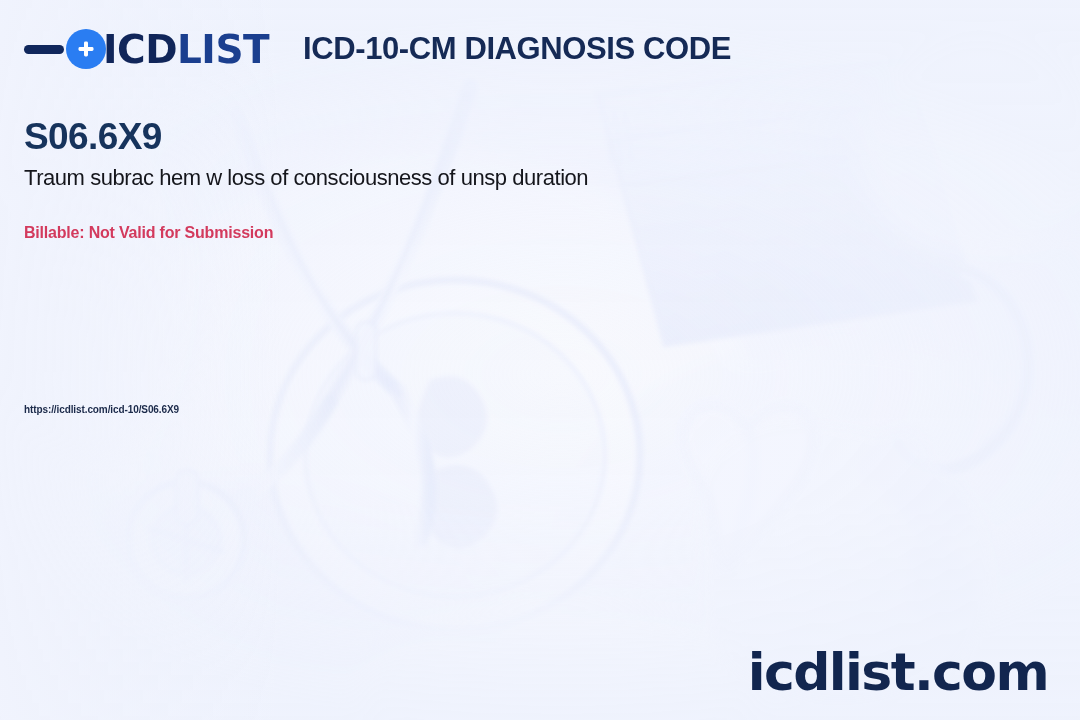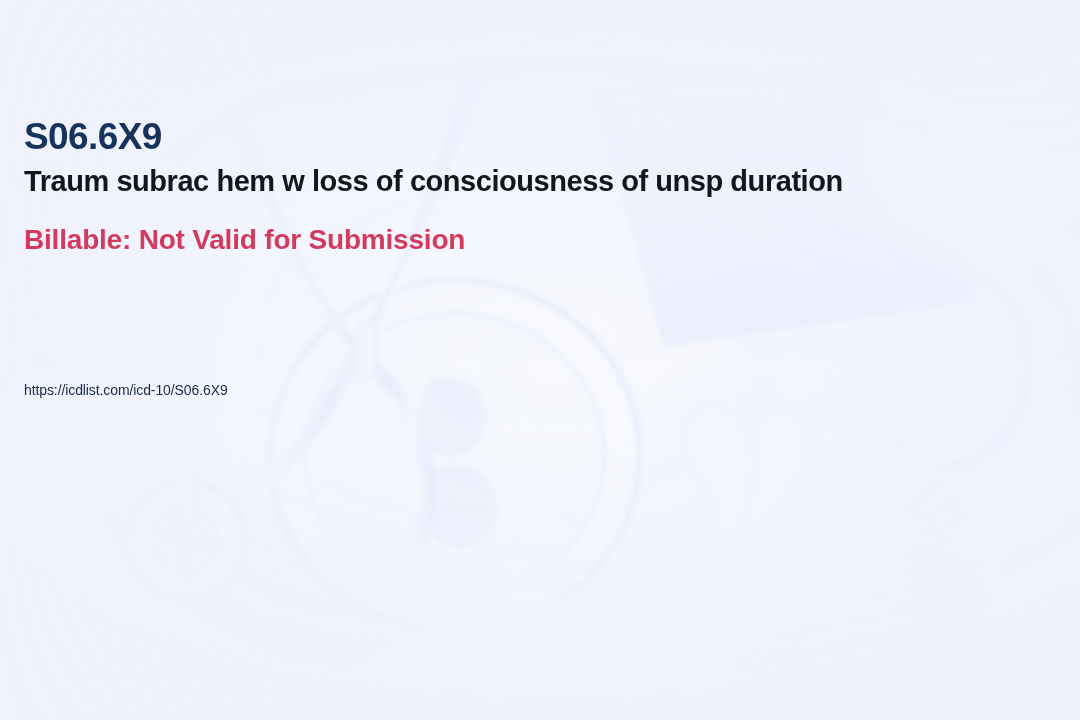"ICDLIST" div.header { html: none -> <div> <div> <span></span> <span> <svg> <rect></rect> <rect></rect> </svg> </span> <span> <span>ICD</span><span>LIST</span> </span> </div> <div>ICD-10-CM DIAGNOSIS CODE</div> </div> }
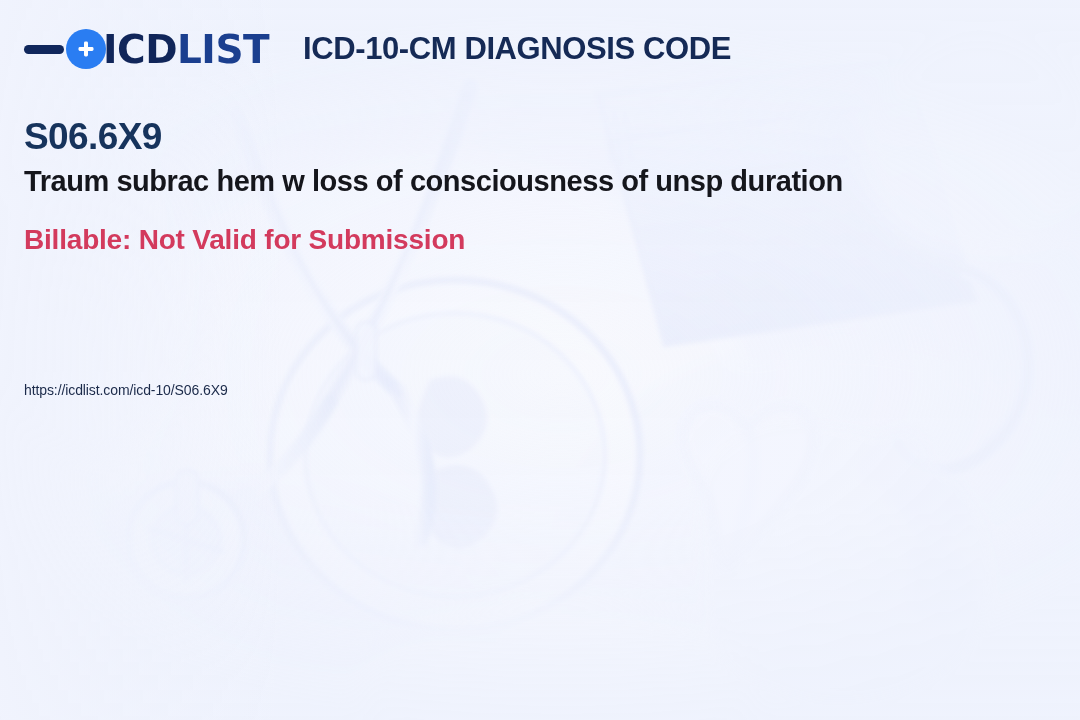"Traum subrac hem w loss" .code-description { font-size: 29px -> 22px; font-weight: 700 -> 400 }
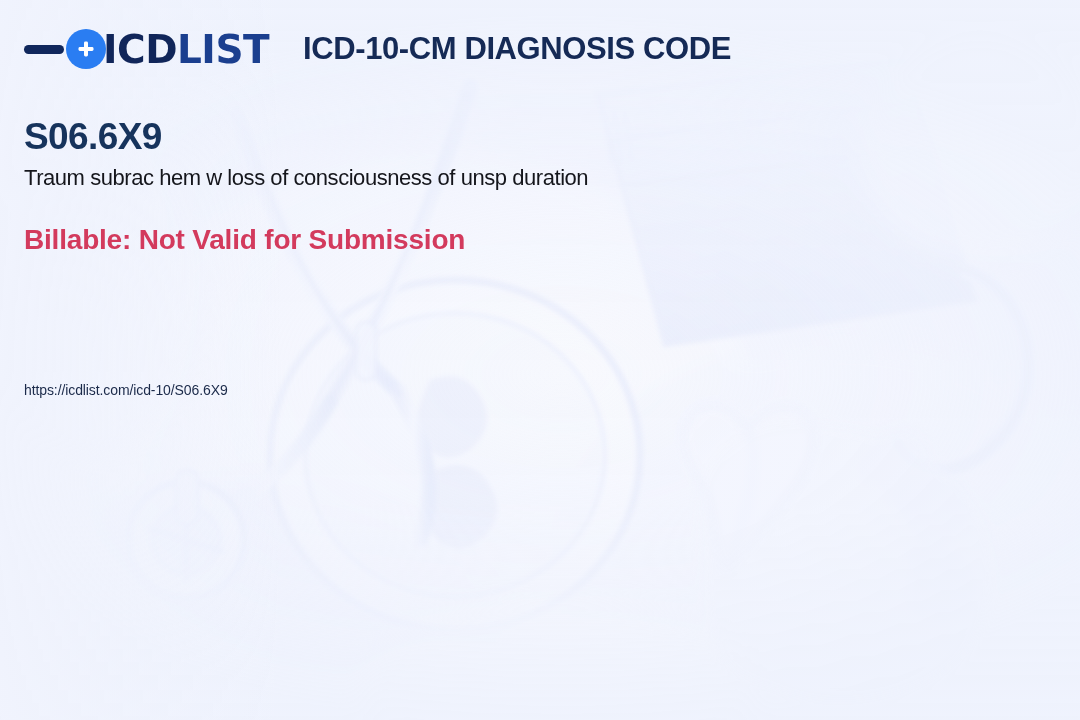"Billable: Not Valid for Submission" .billable-status { font-size: 28px -> 16px }
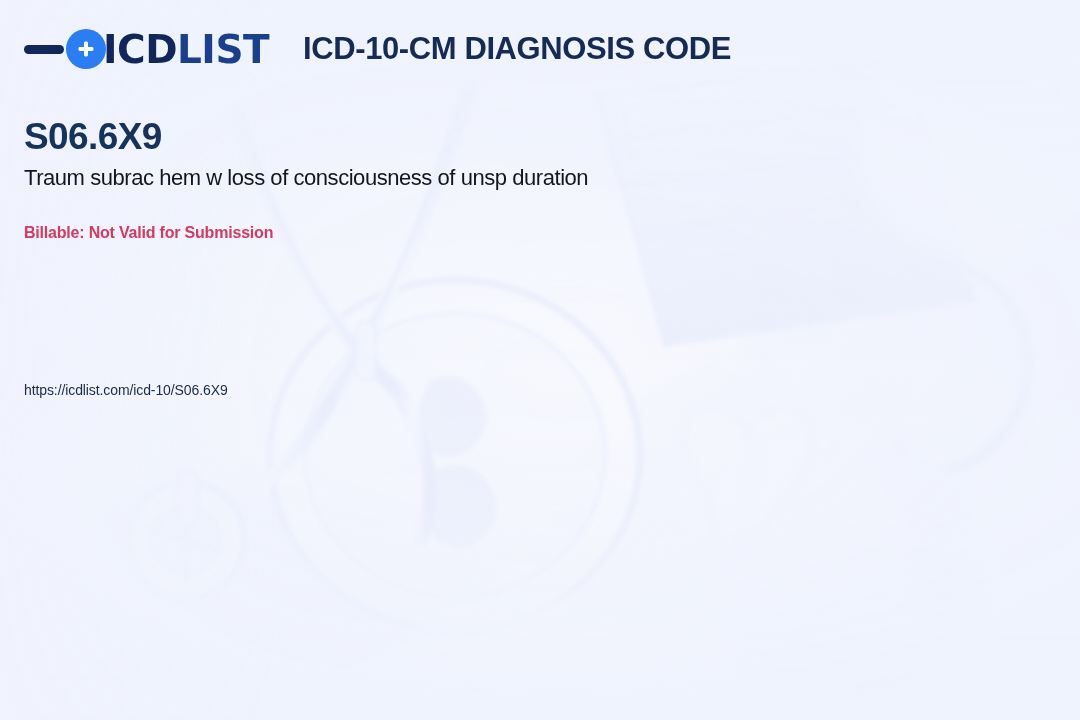"https://icdlist.com/icd-10/S06.6X9" .code-url { font-size: 14px -> 10px; font-weight: 400 -> 700; top: 382px -> 404px }
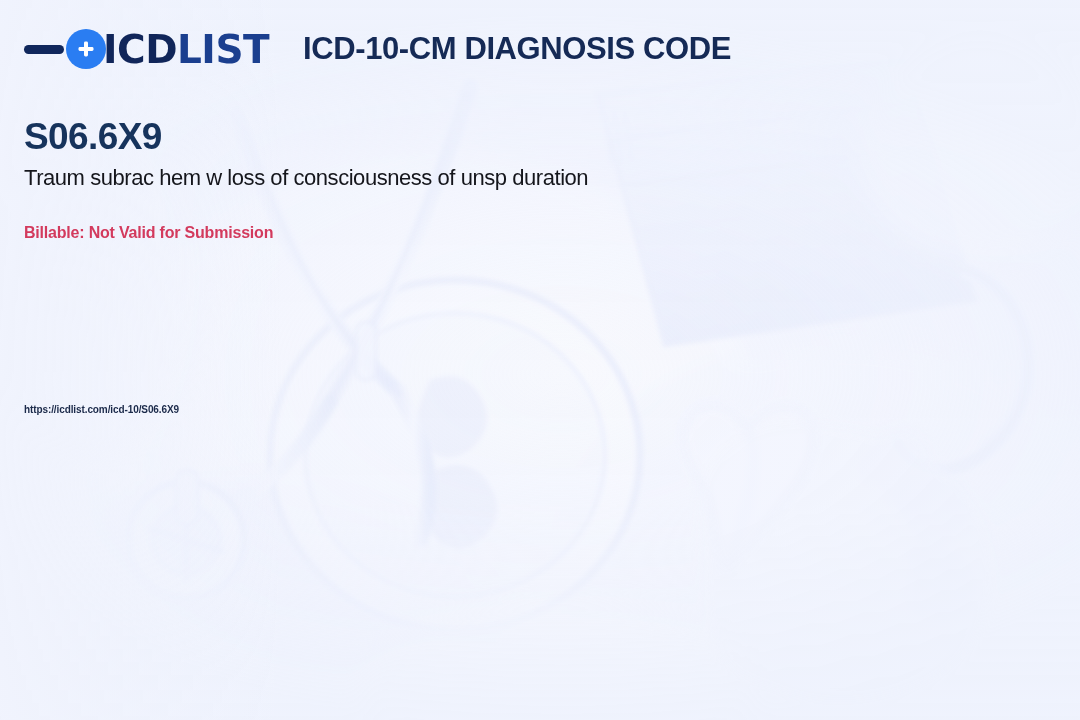"icdlist.com" div.watermark { html: none -> <div>icdlist.com</div> }
